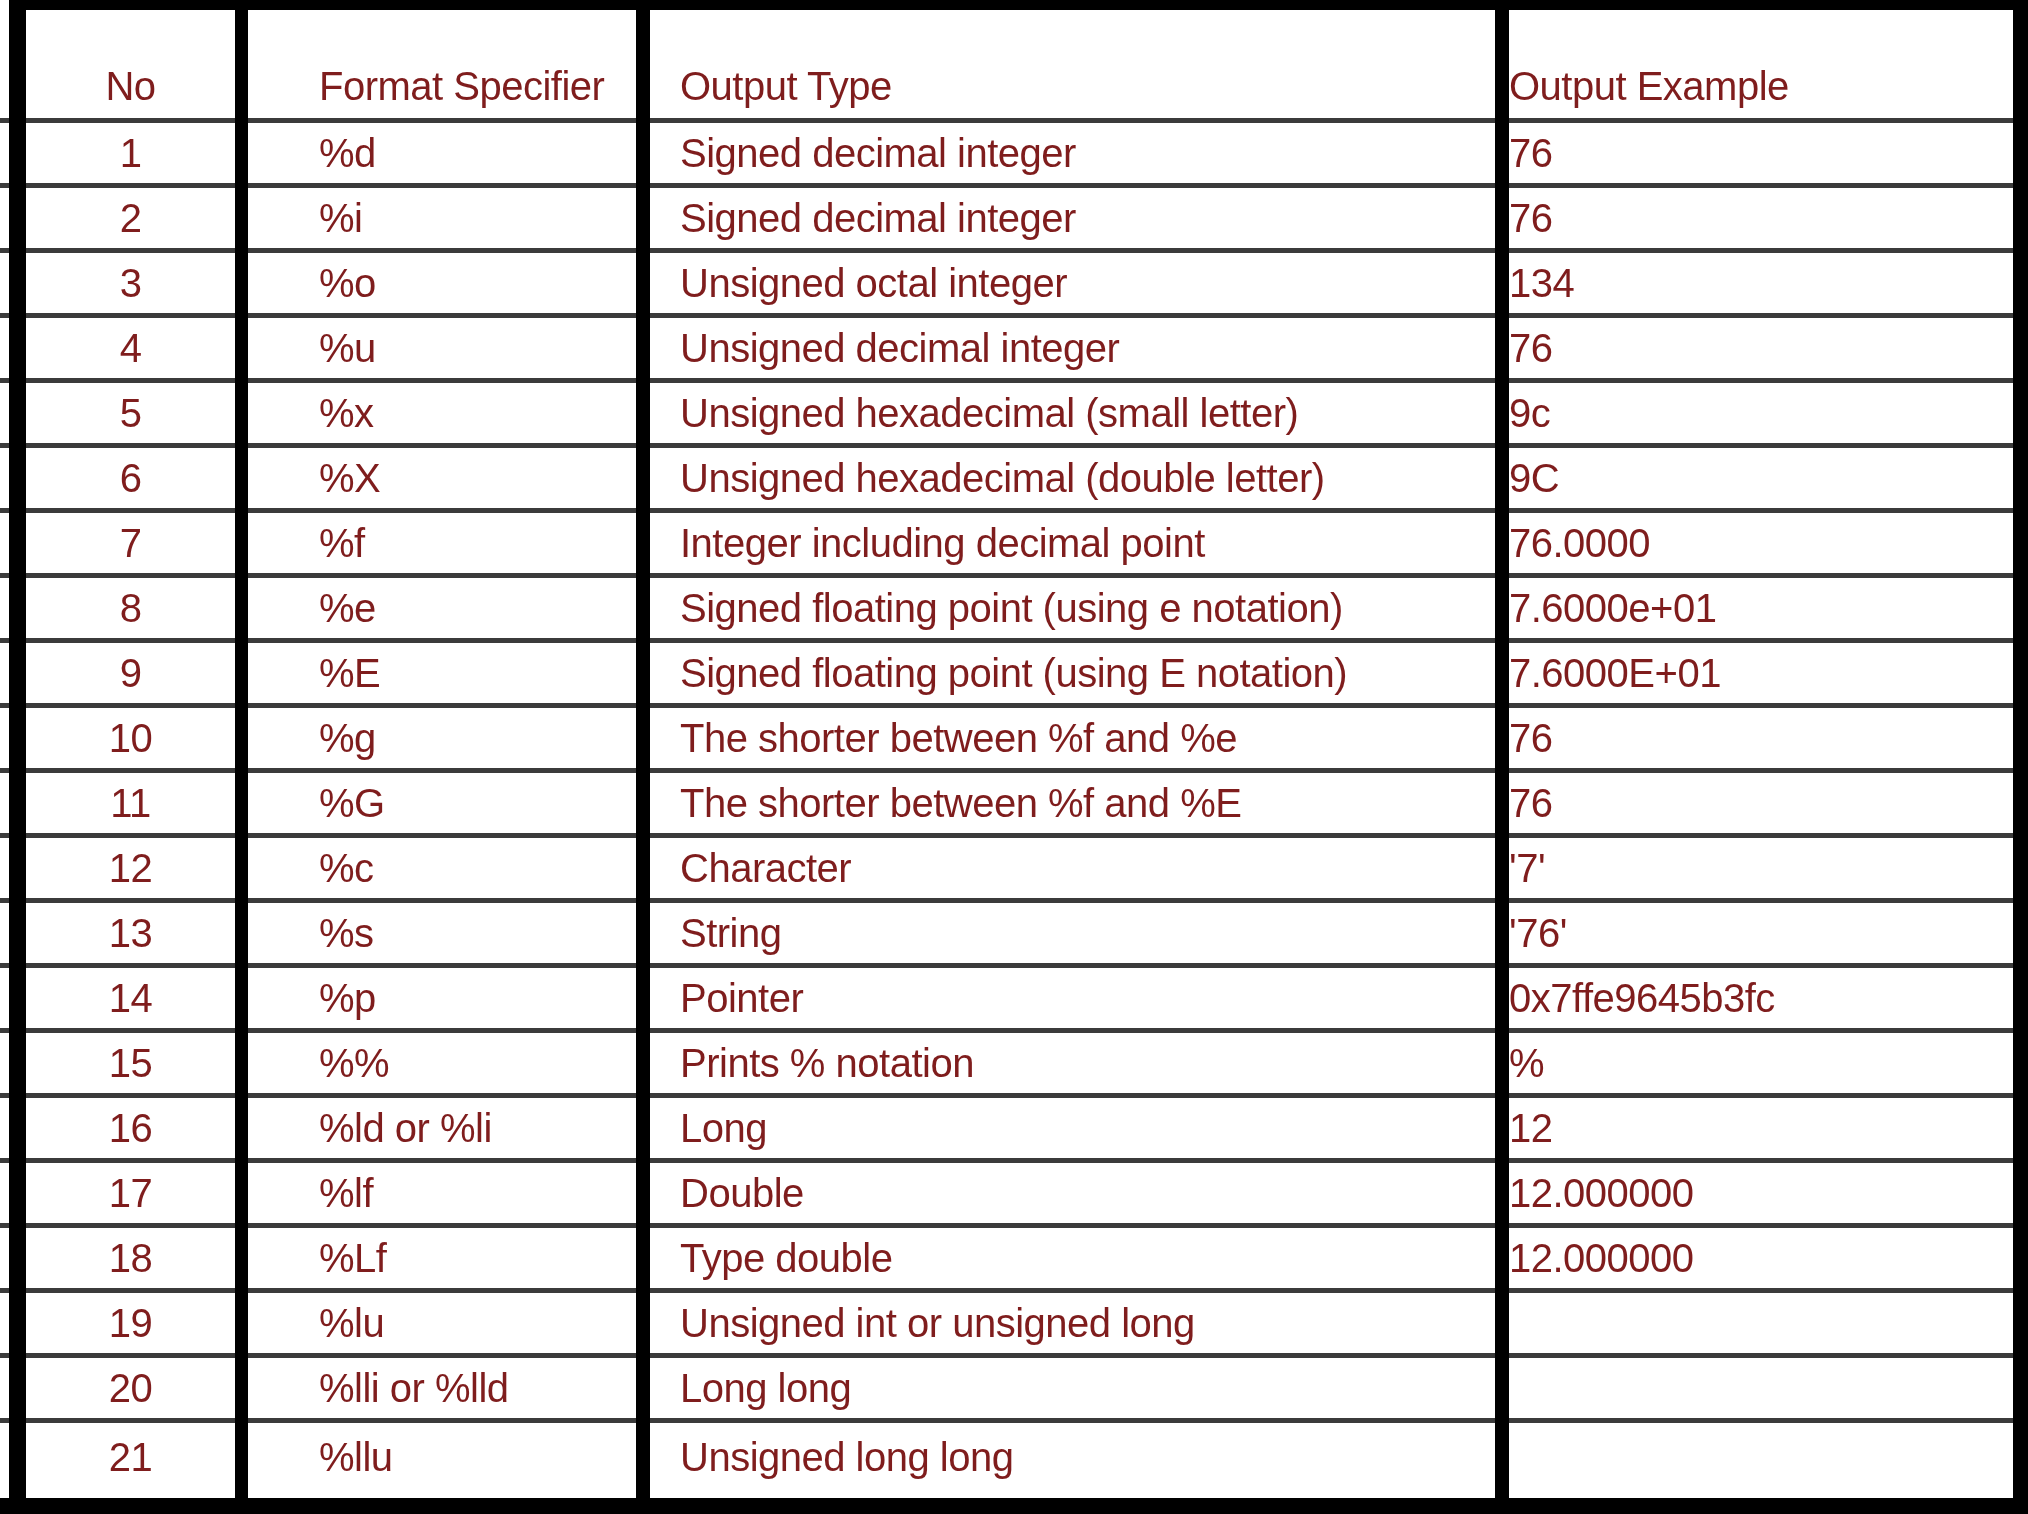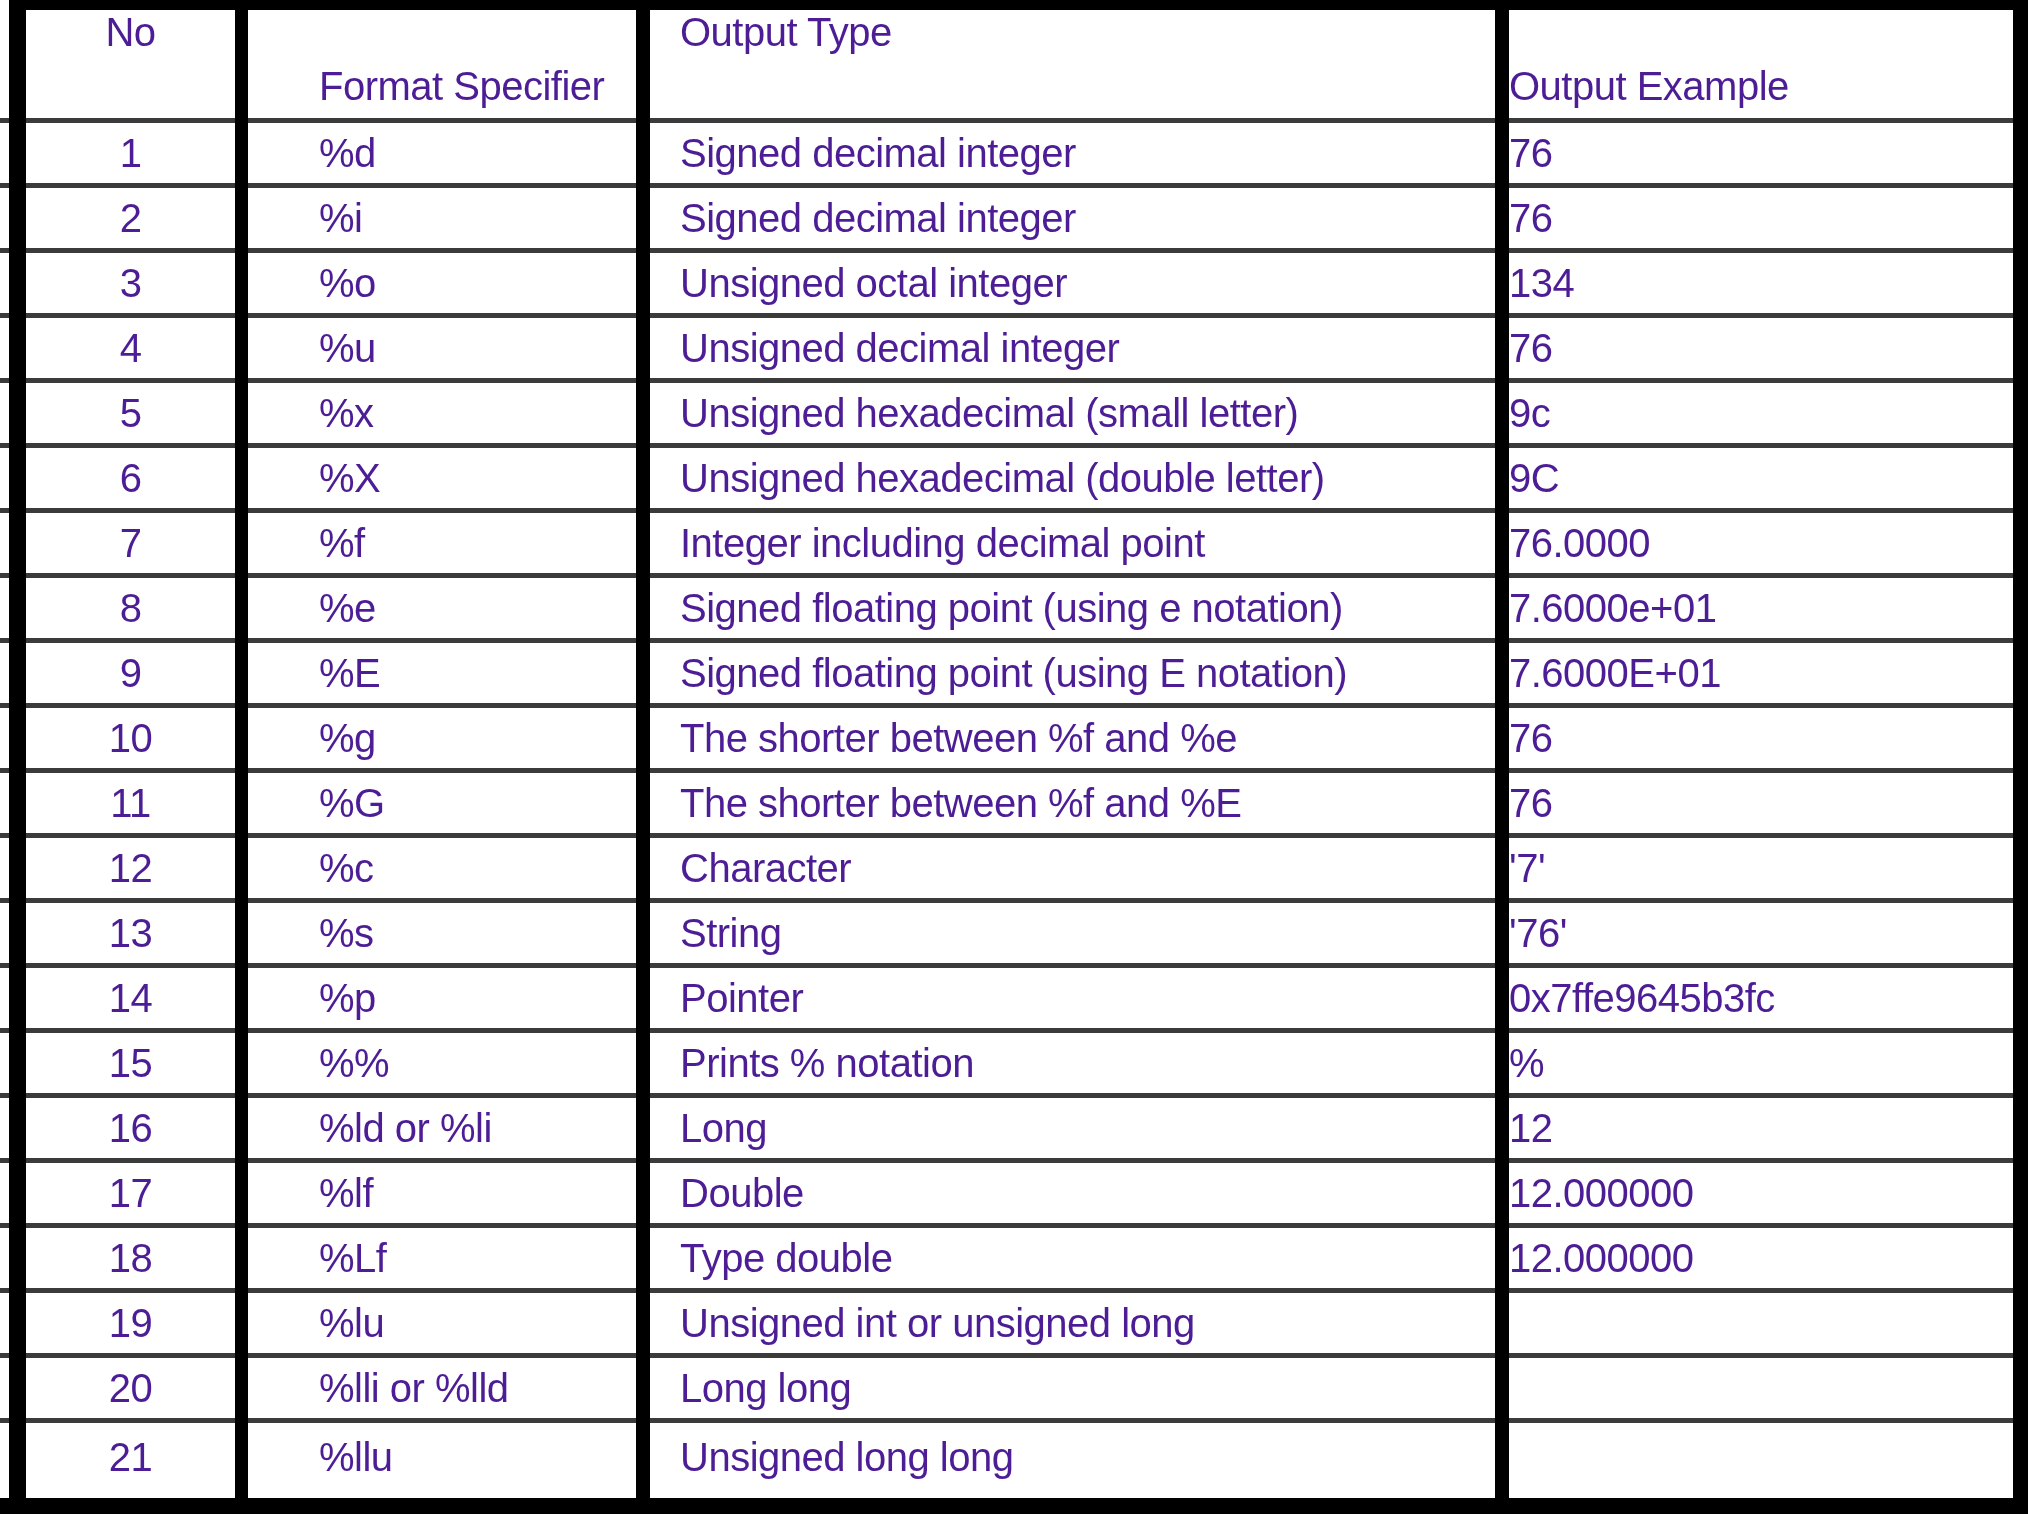"No" .page { color: #4c1d95 -> #7f1d1d }
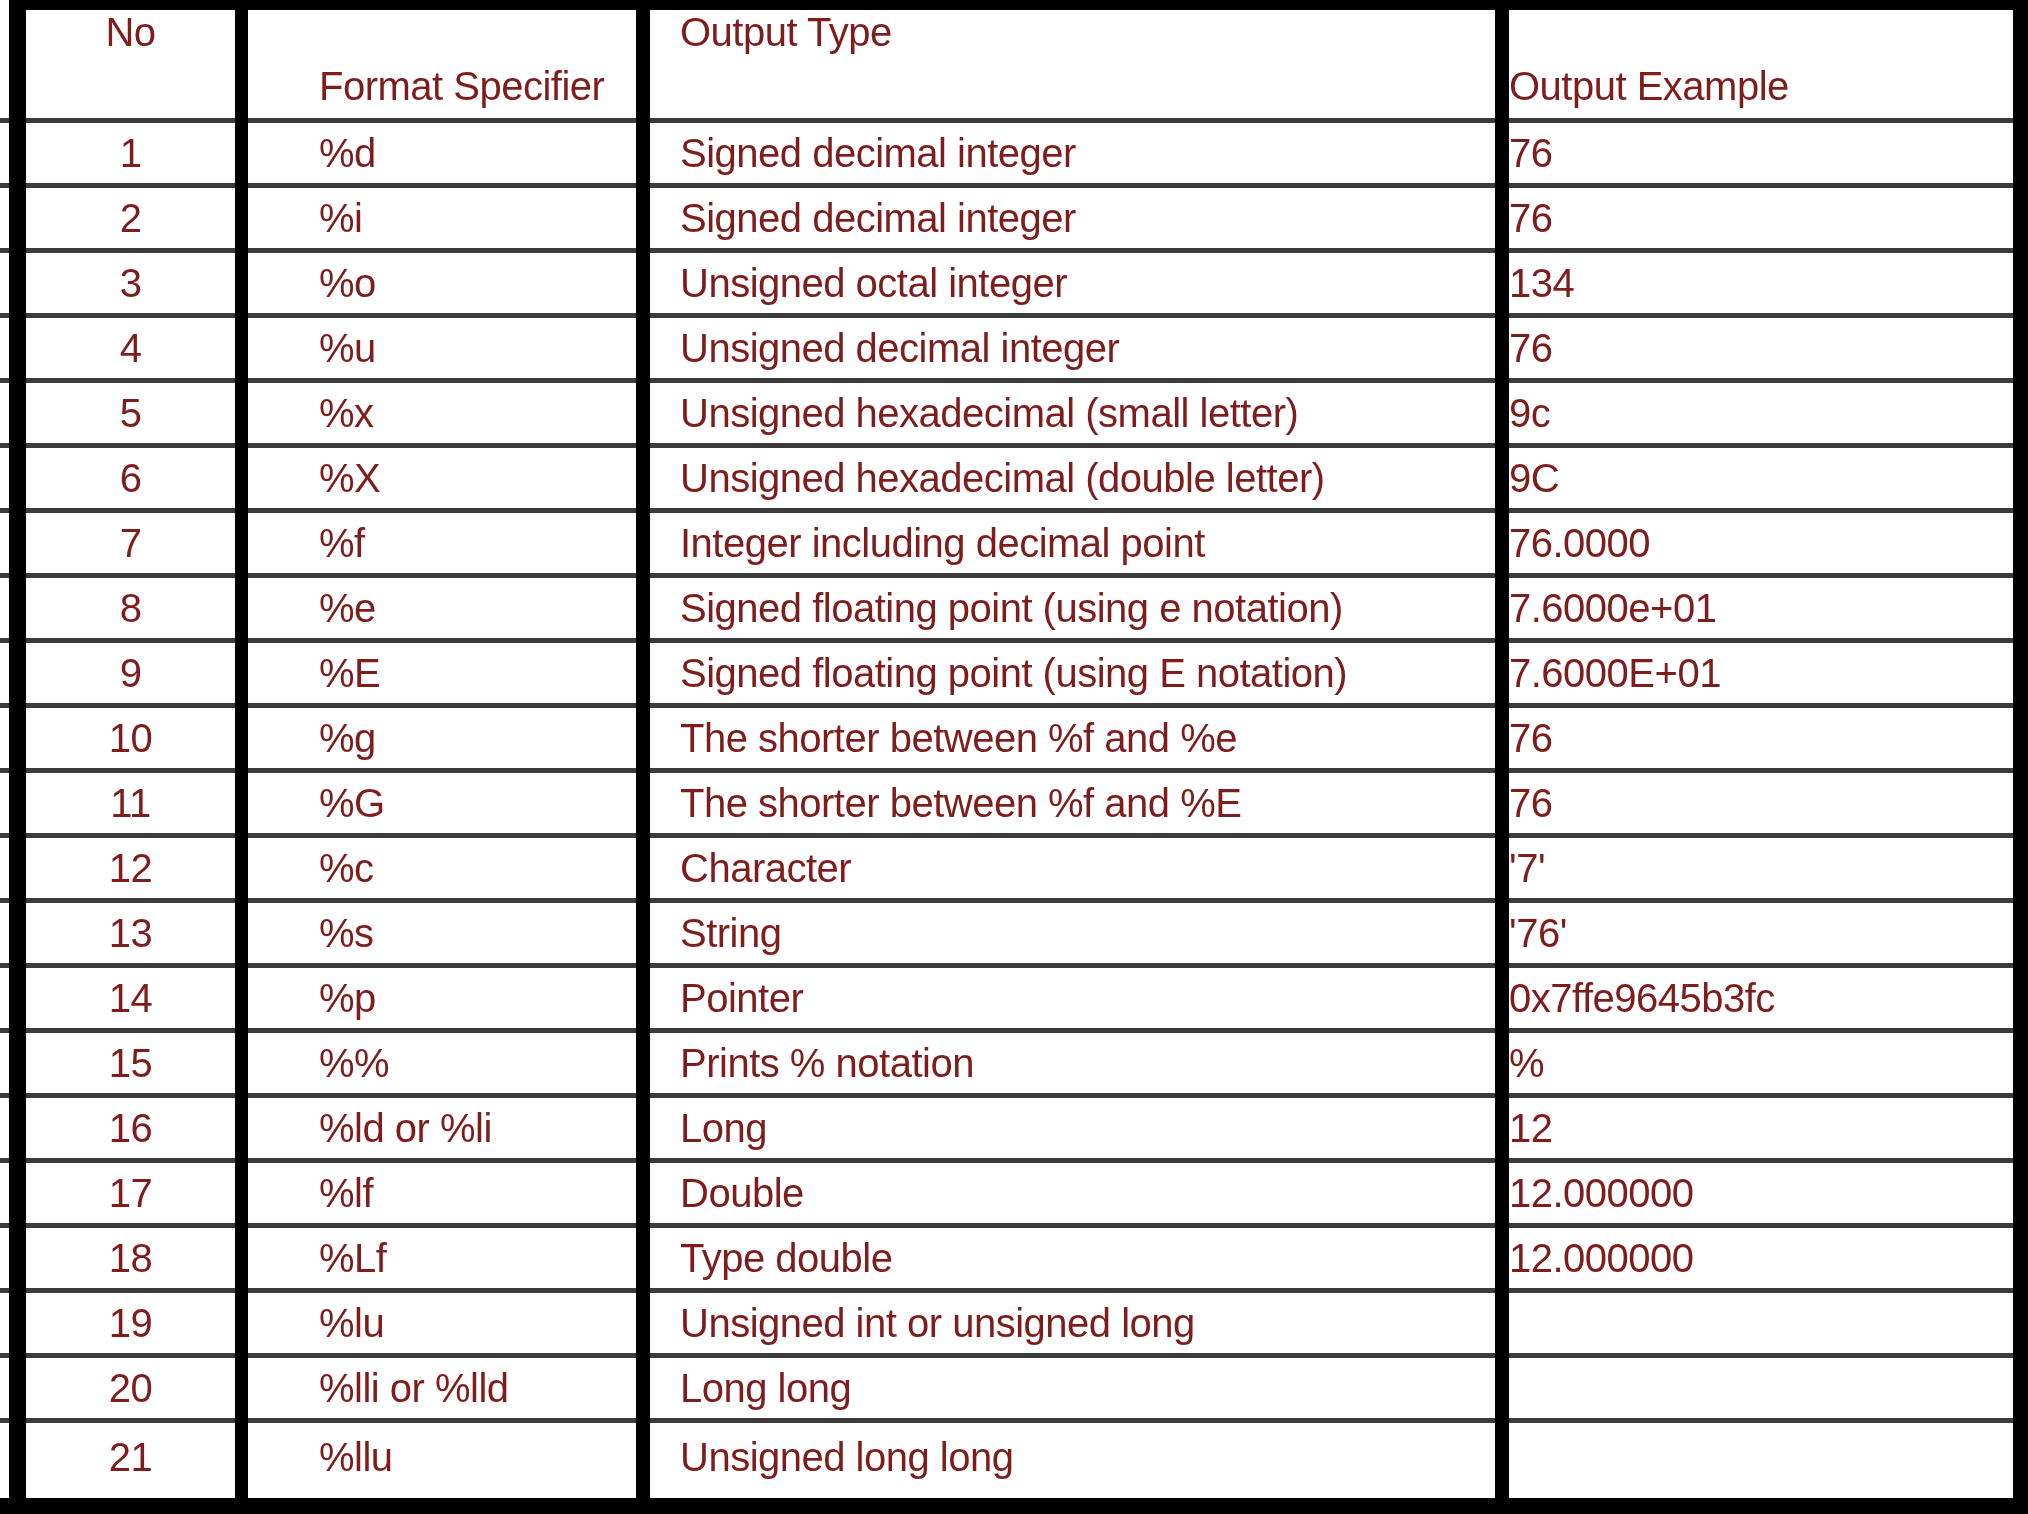"Output Type" div.cell { order: before "Format Specifier" -> after "Format Specifier" }
